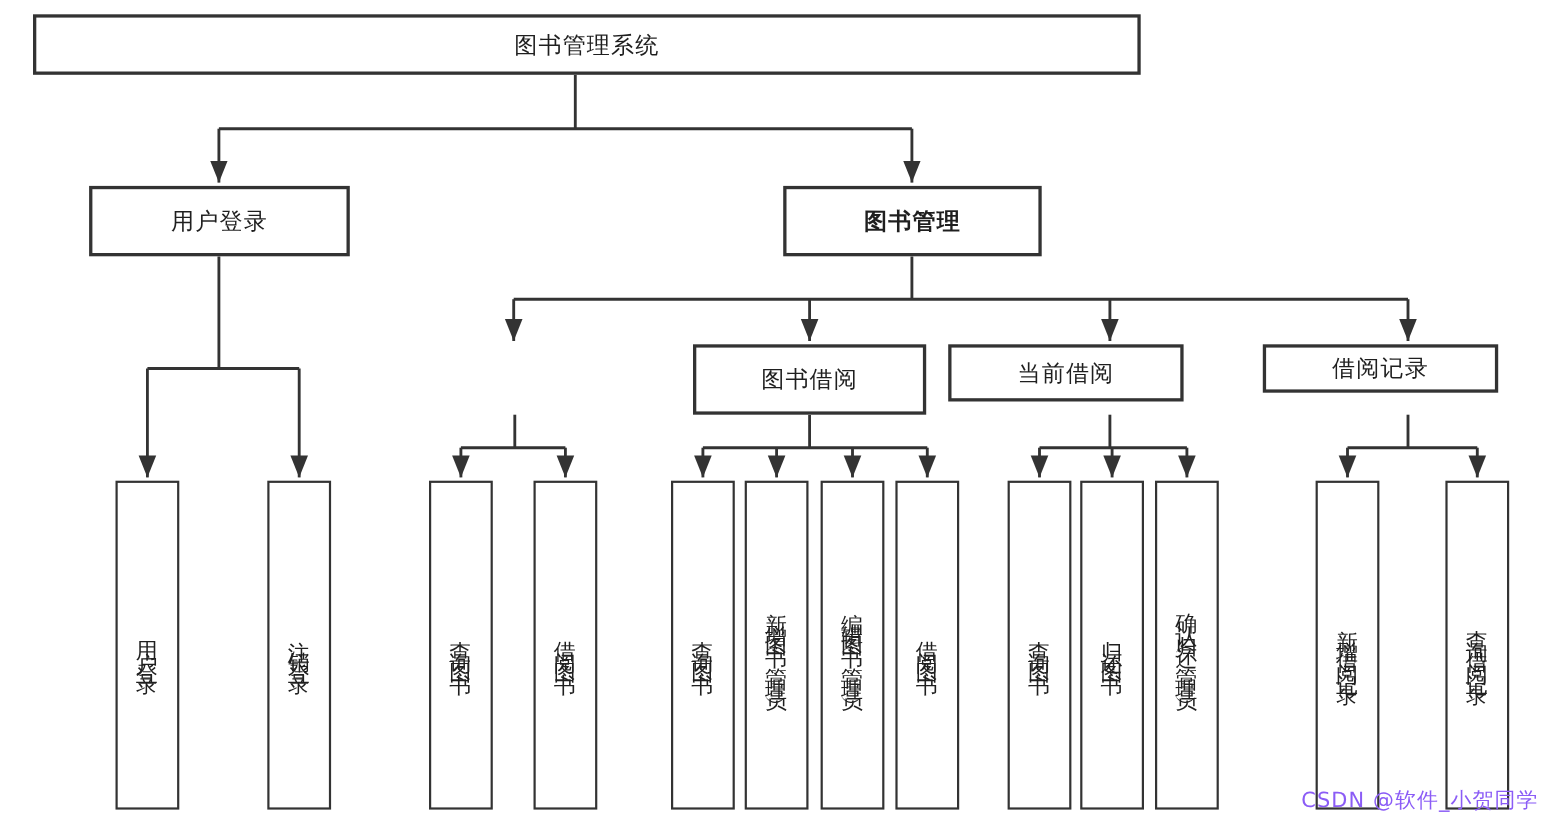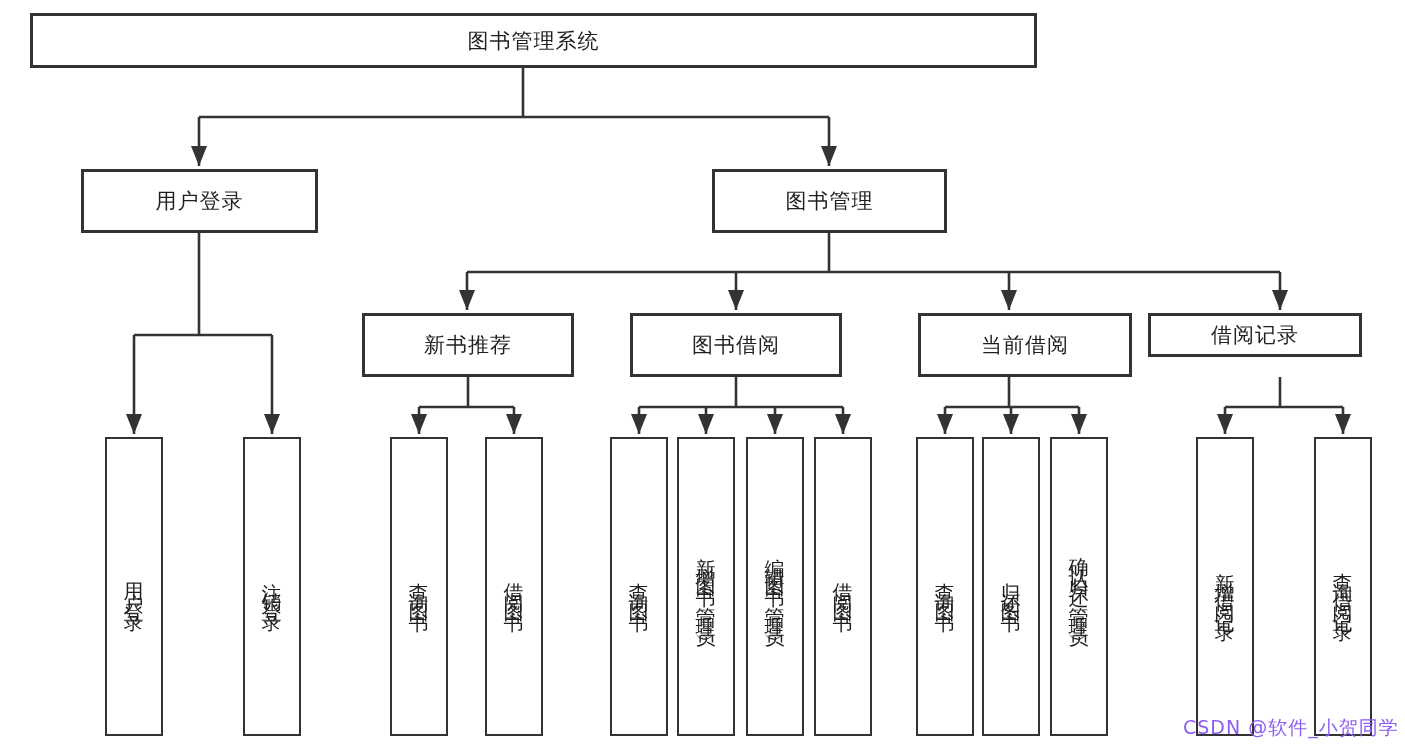"图书管理" .n-bmgmt { font-weight: none -> bold }
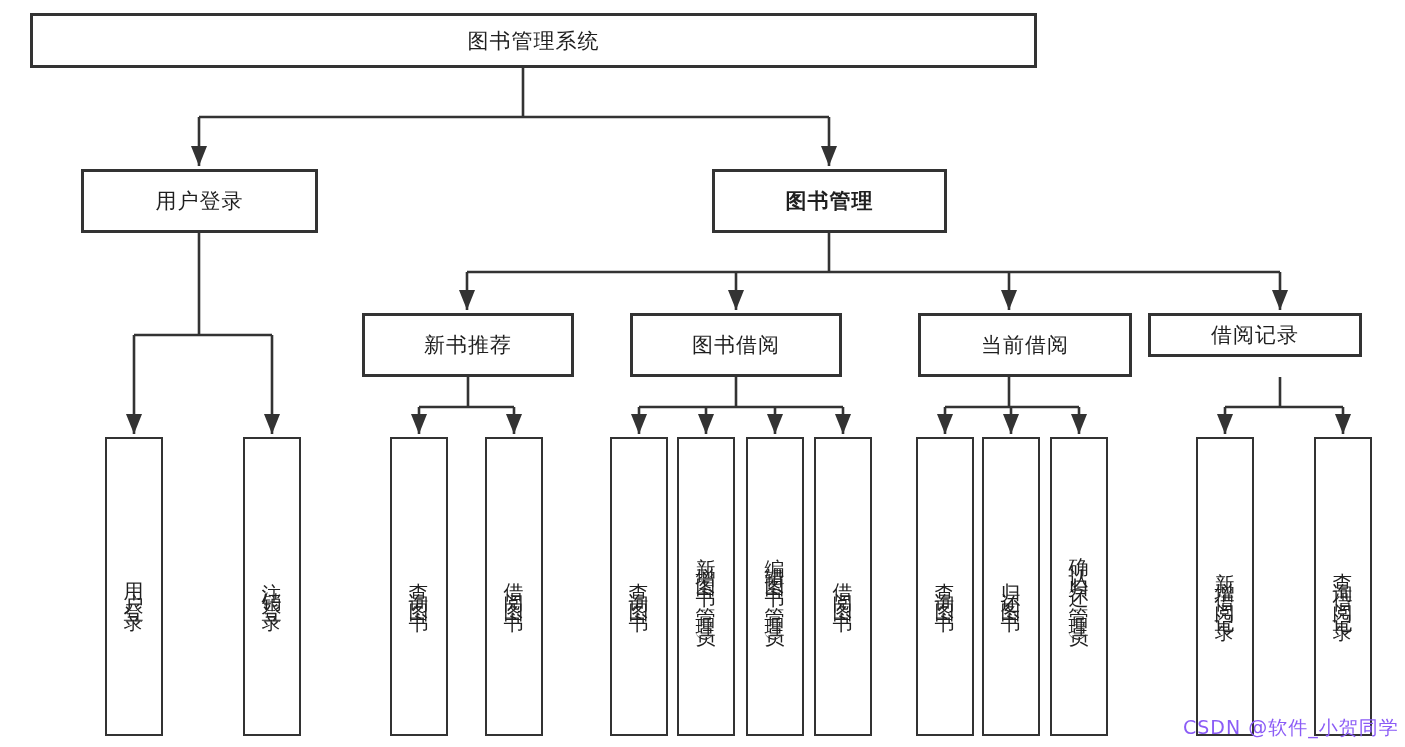"新书推荐" div.box { html: <div> <span>新书推荐</span> </div> -> none }
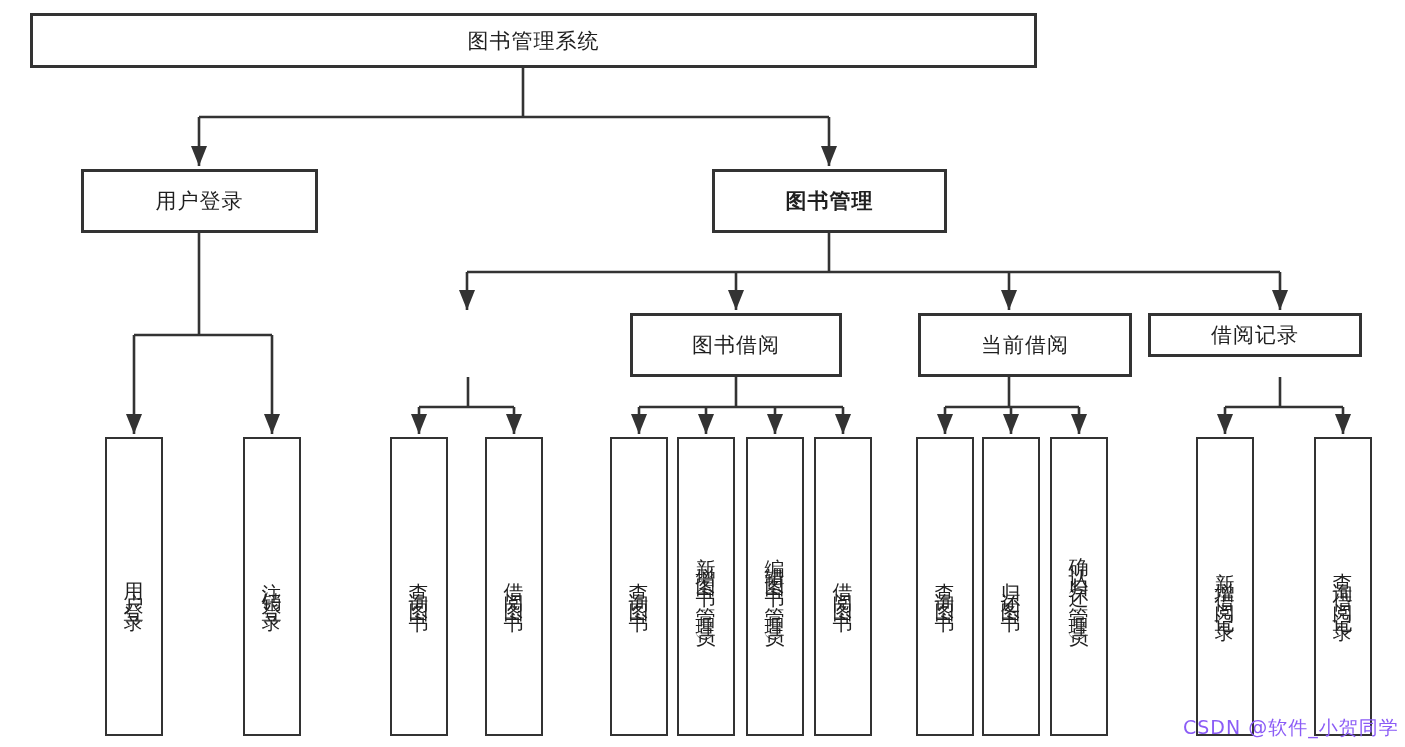"当前借阅" .n-curr { height: 64px -> 52px; left: 918px -> 862px }
